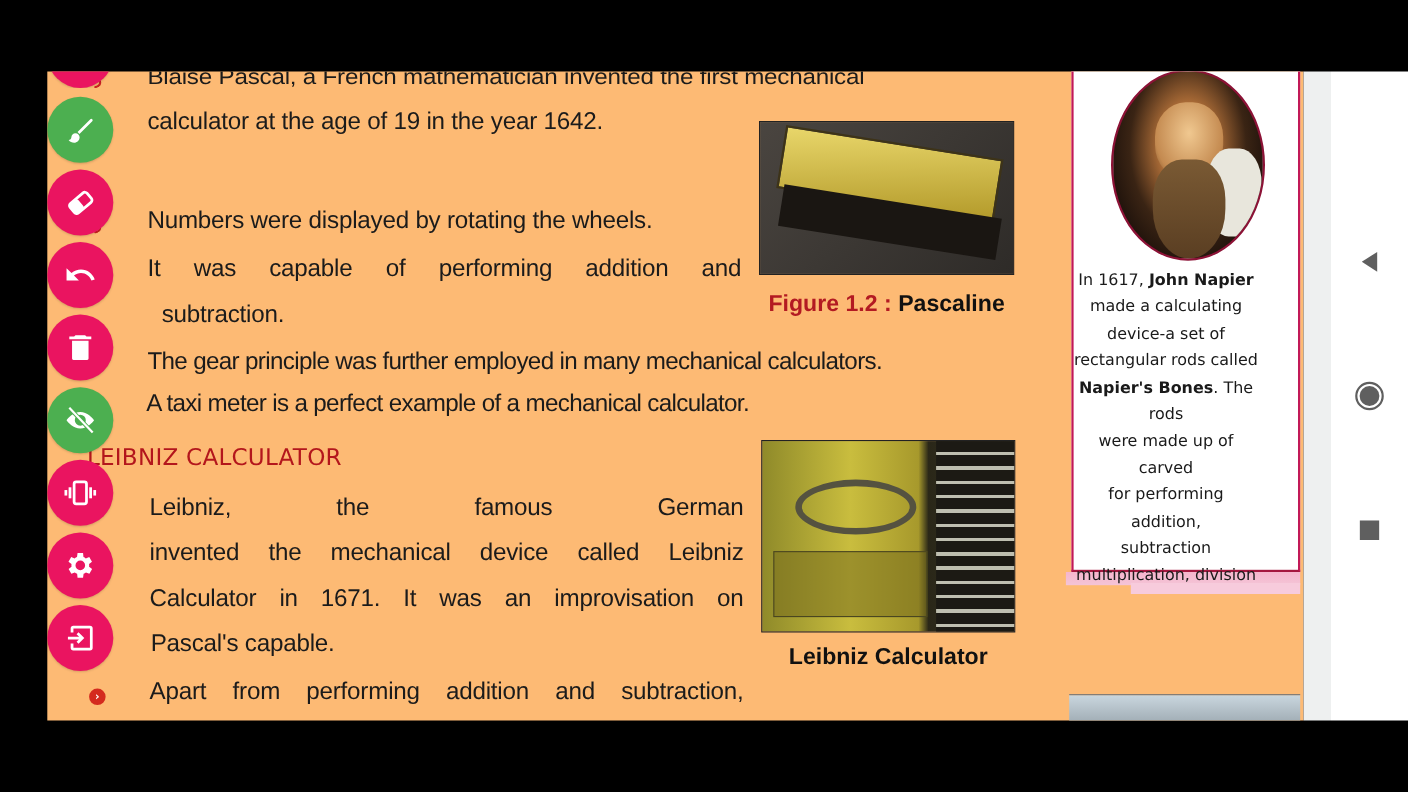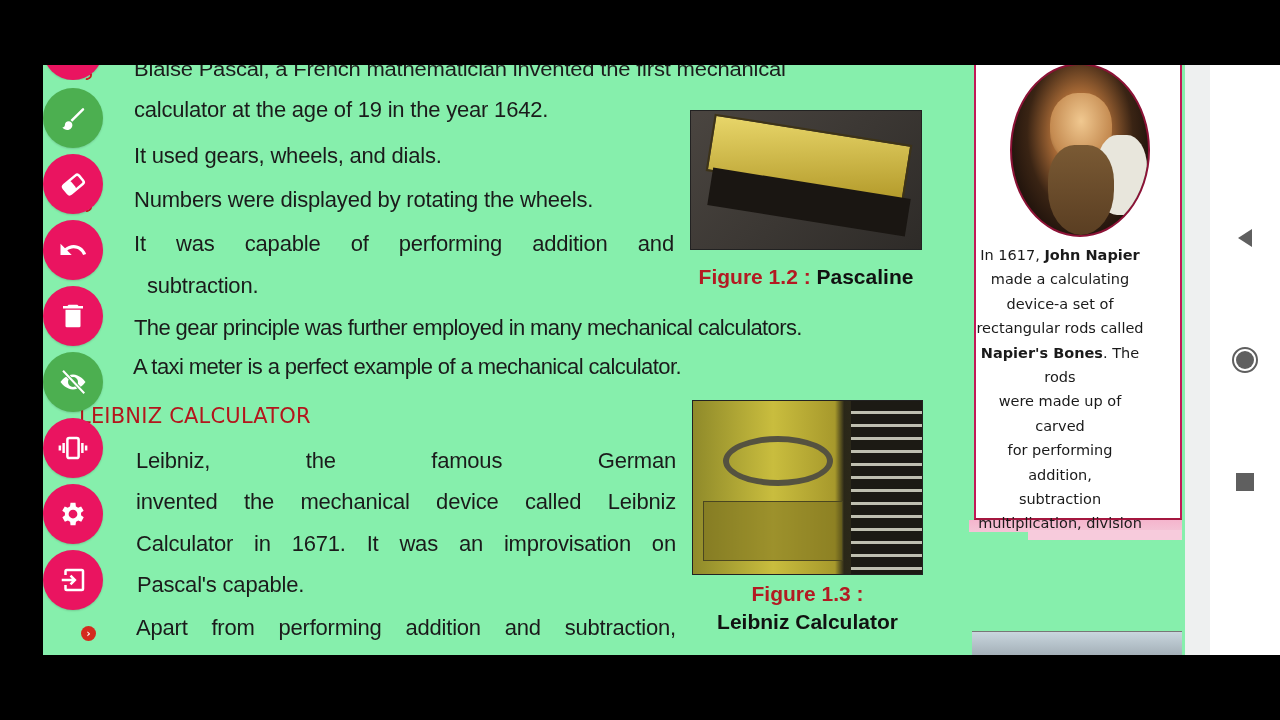"Blaise Pascal, a French mathematician" .page { background: #86efac -> #fdba74 }
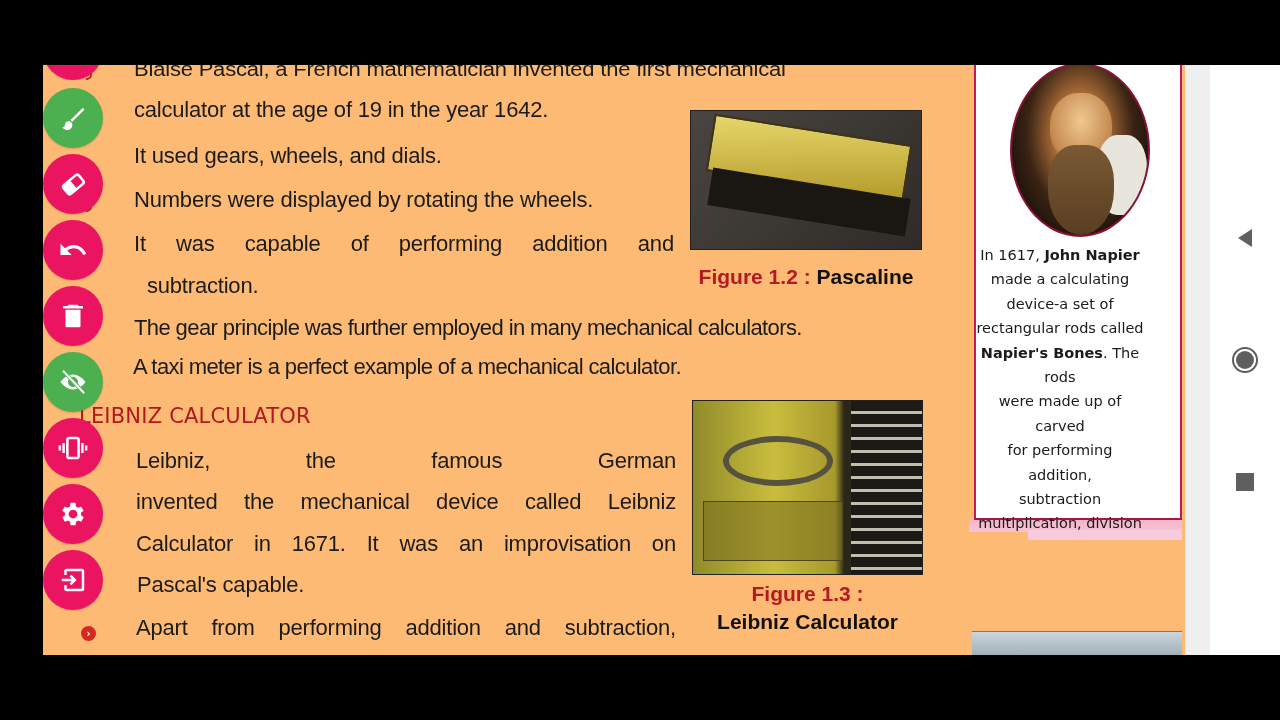"It used gears, wheels, and" div.txt { html: <div>It used gears, wheels, and dials.</div> -> none }
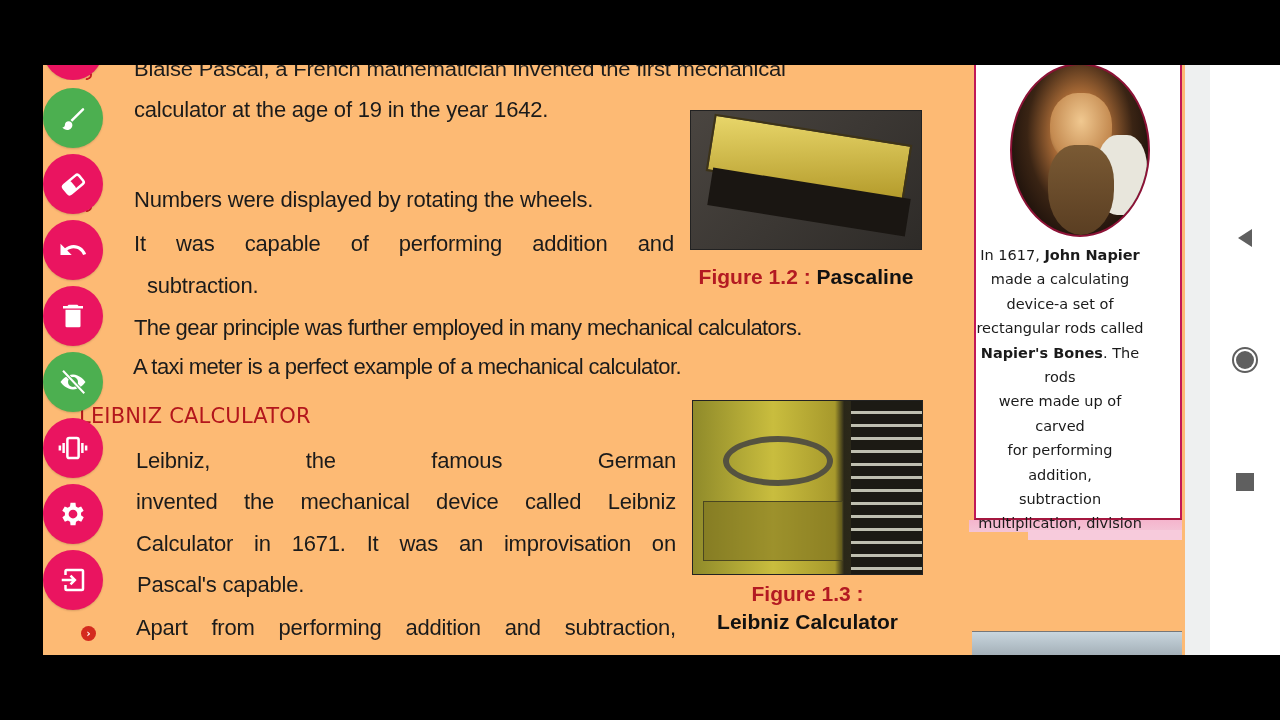"Figure 1.3 :" div.num { html: <div>Figure 1.3 :</div> -> none }
